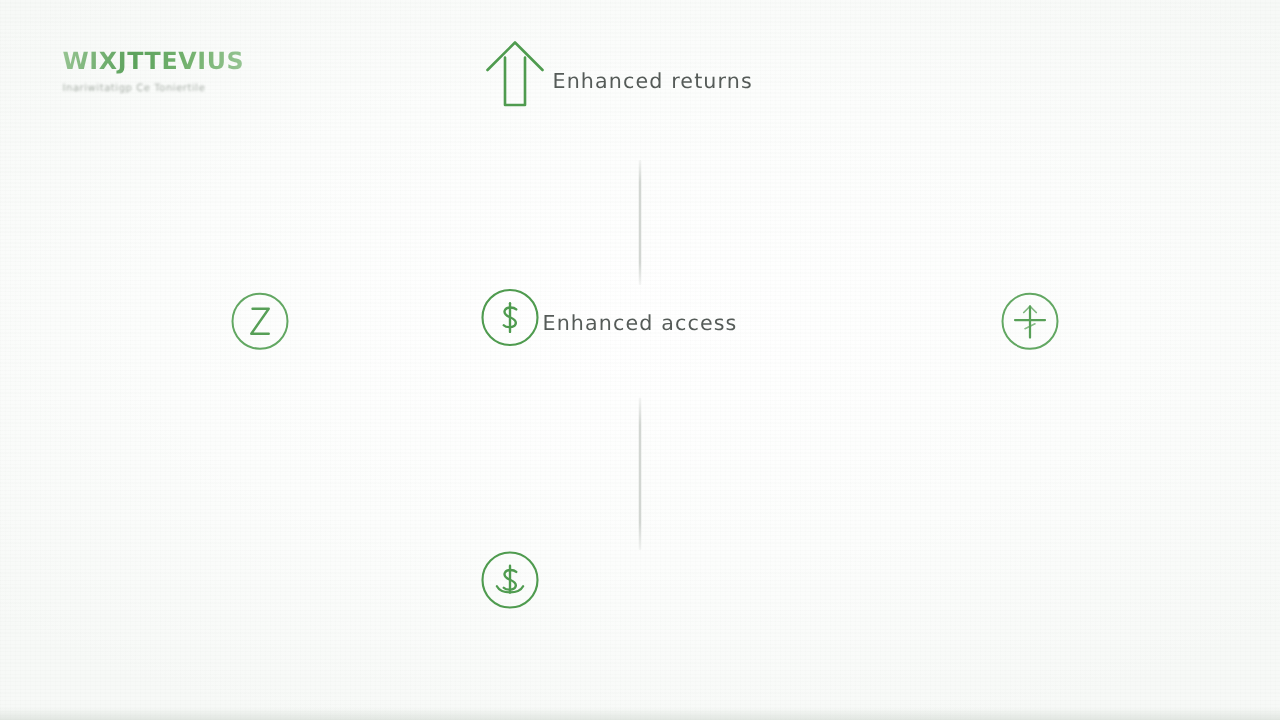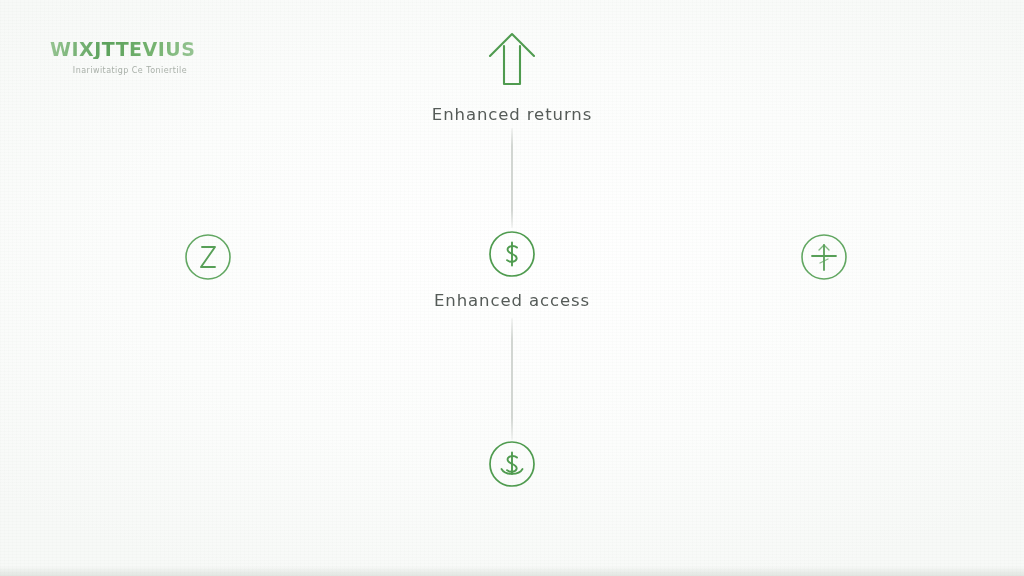"Inariwitatigp Ce Toniertile" .logo-tagline { text-align: center -> none }
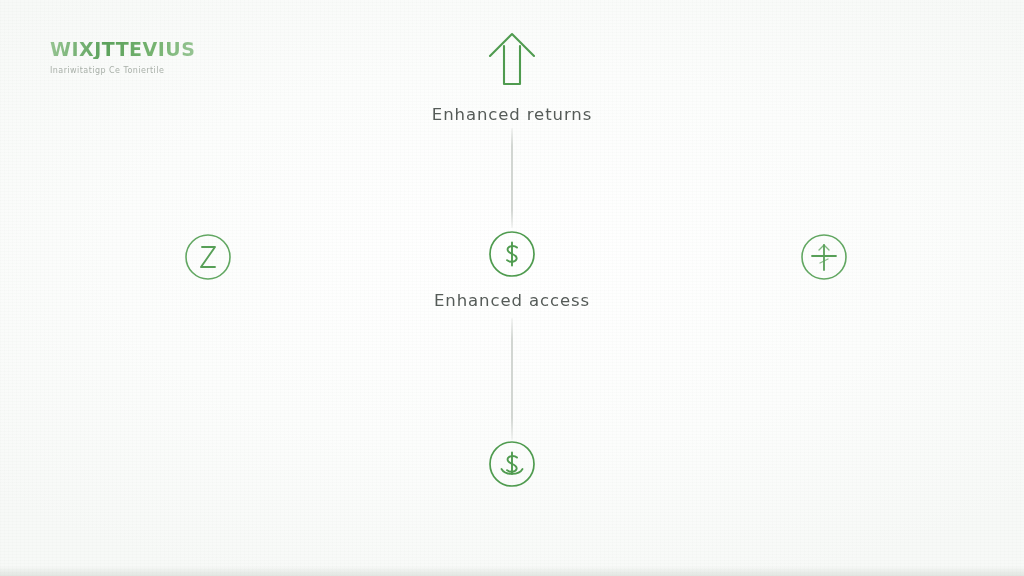"Enhanced returns" .node { flex-direction: column -> row }
